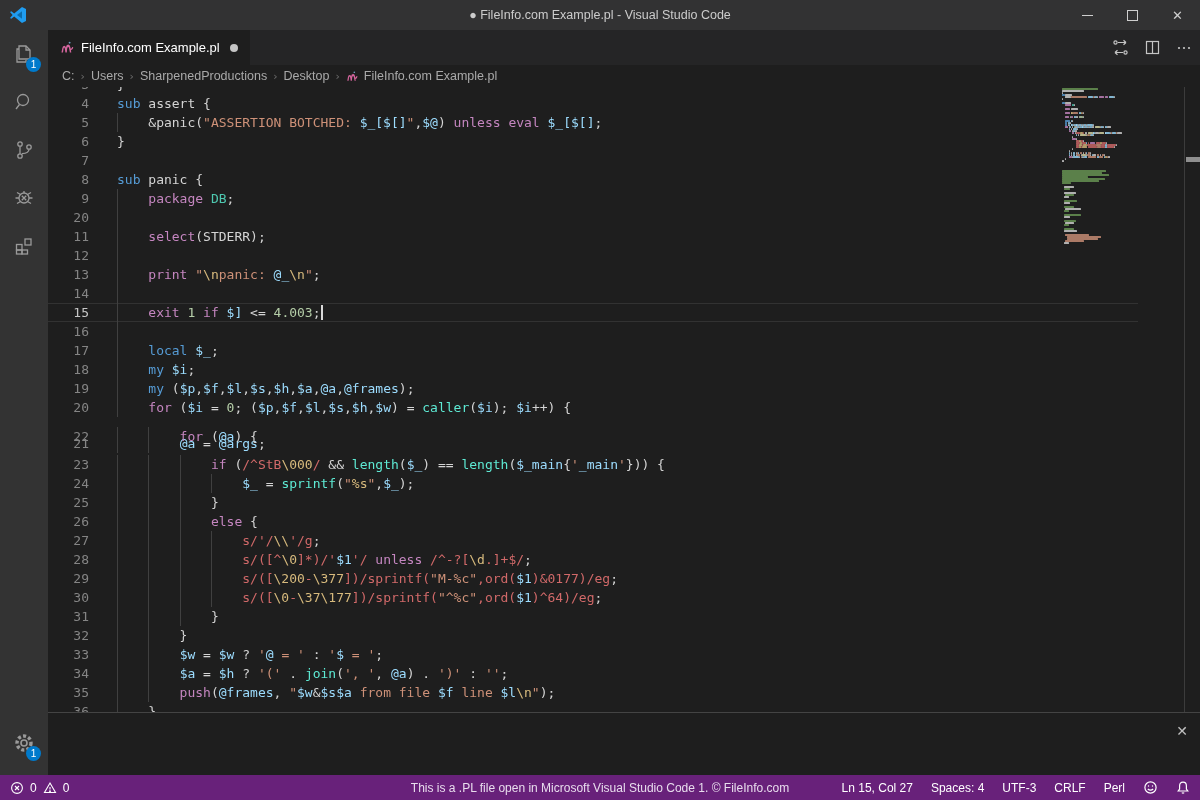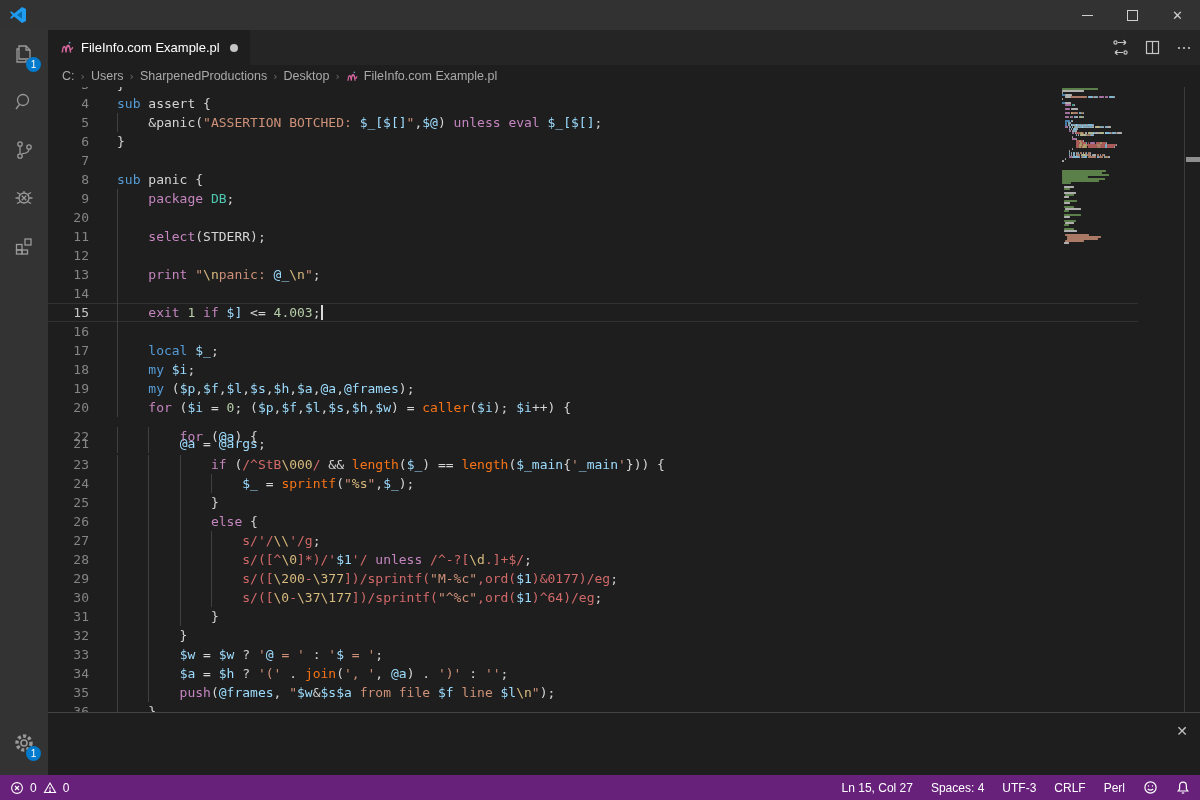"● FileInfo.com Example.pl - Visual" div { html: none -> <div>● FileInfo.com Example.pl - Visual Studio Code</div> }
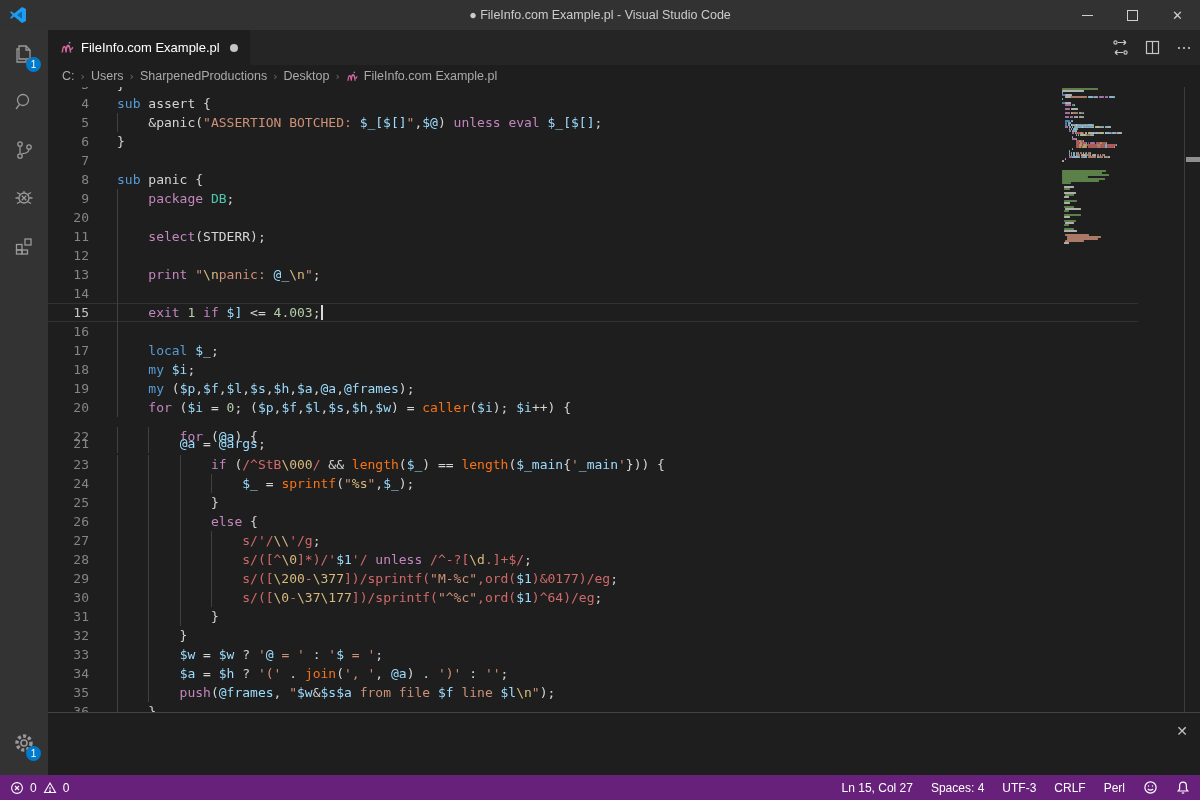"caller" .tk-fn { color: #f97316 -> #5eead4 }
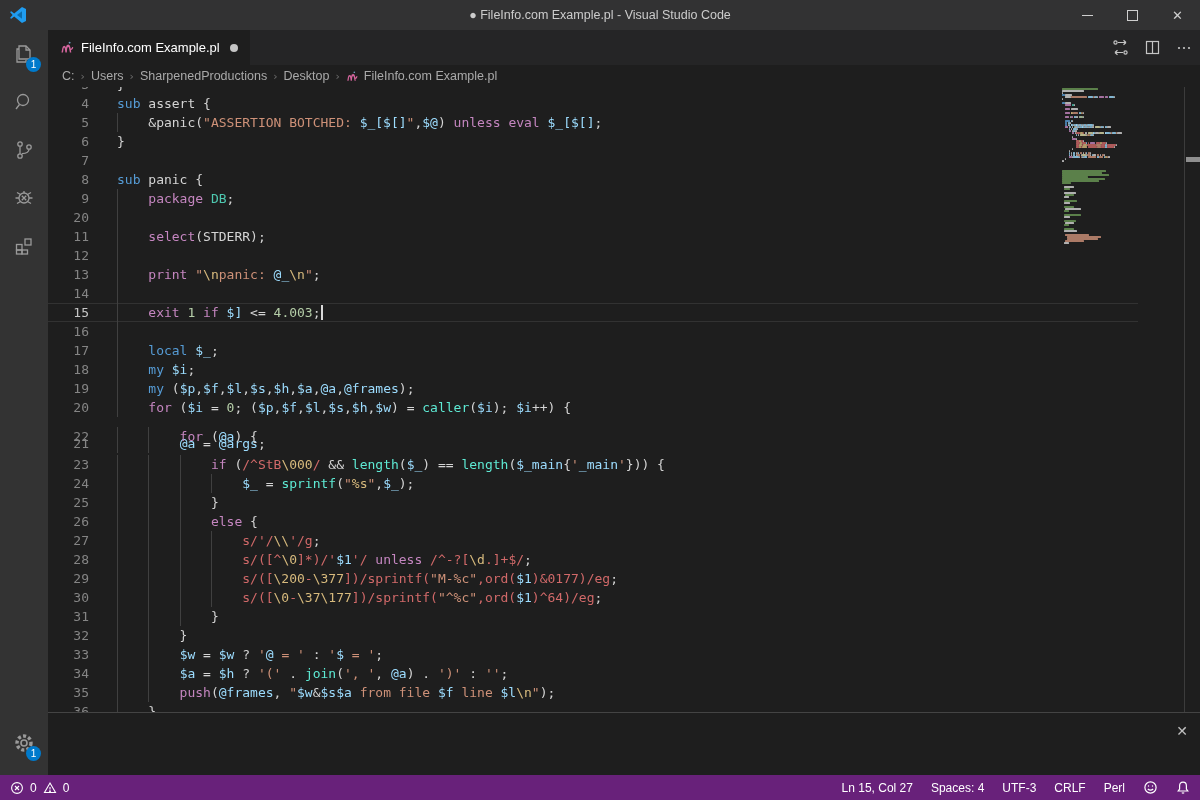"This is a .PL file" div { html: none -> <div>This is a .PL file open in Microsoft Visual Studio Code 1. © FileInfo.com</div> }
